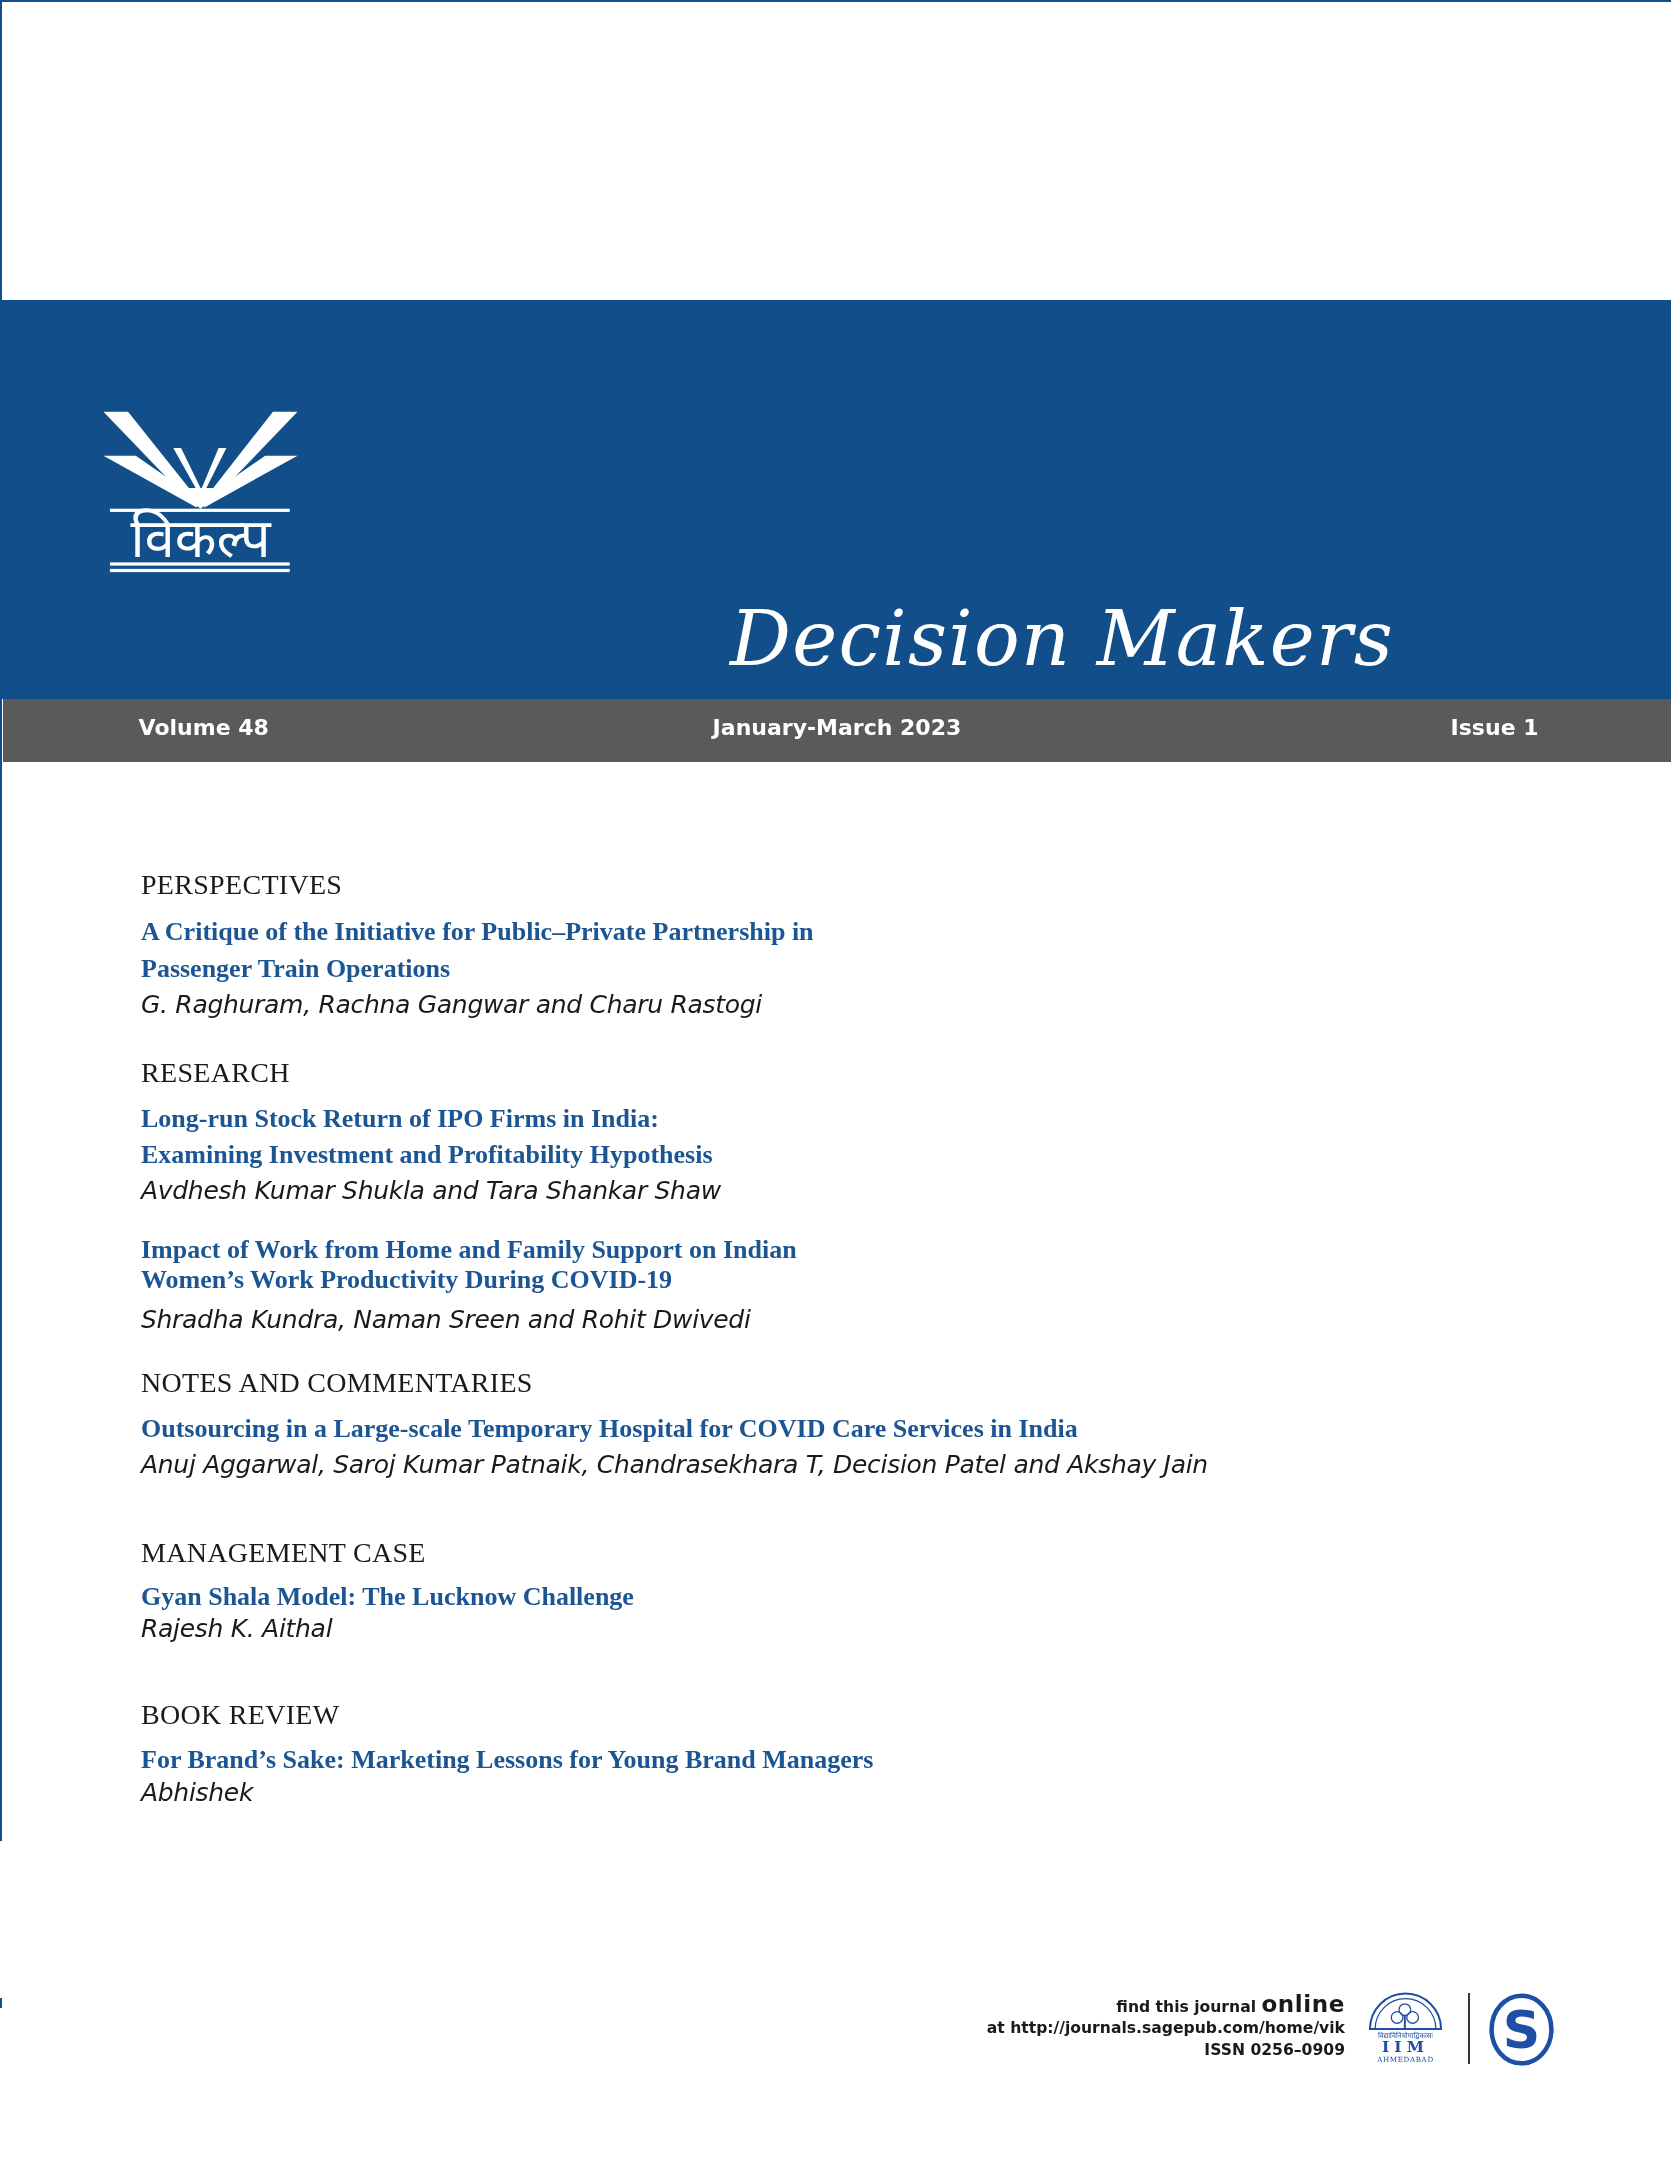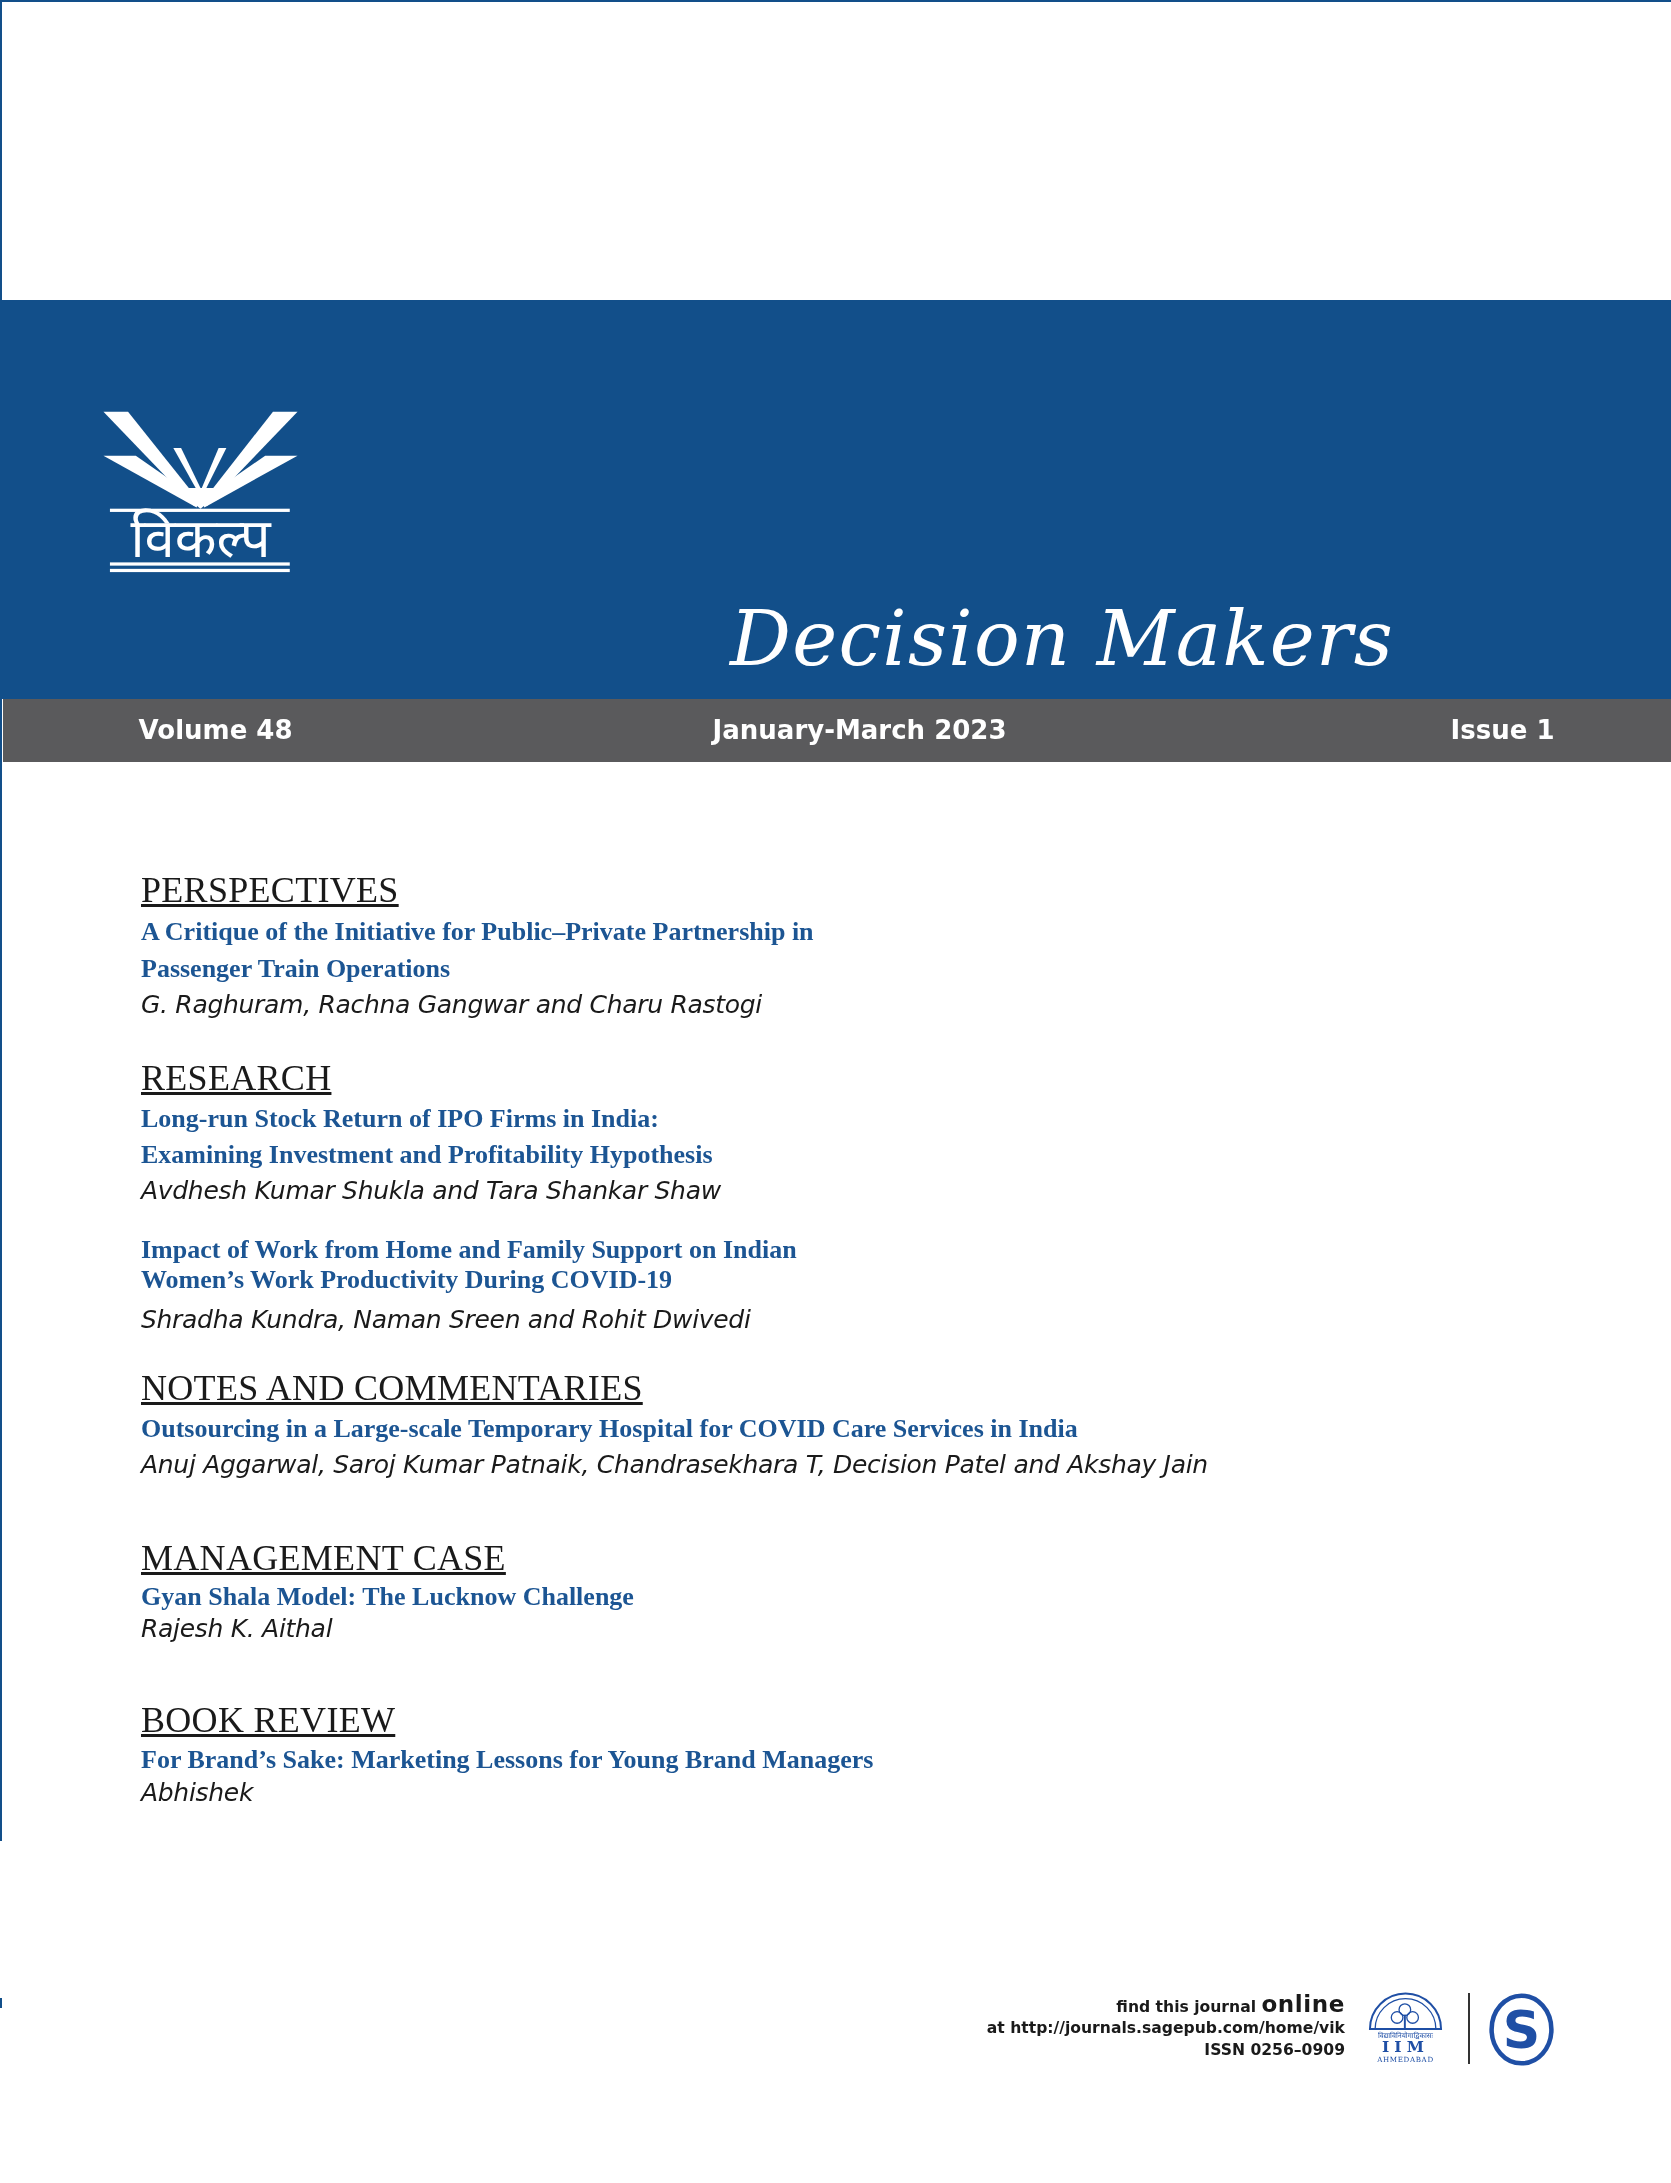"Volume 48" .issue-bar { font-size: 26px -> 22px }
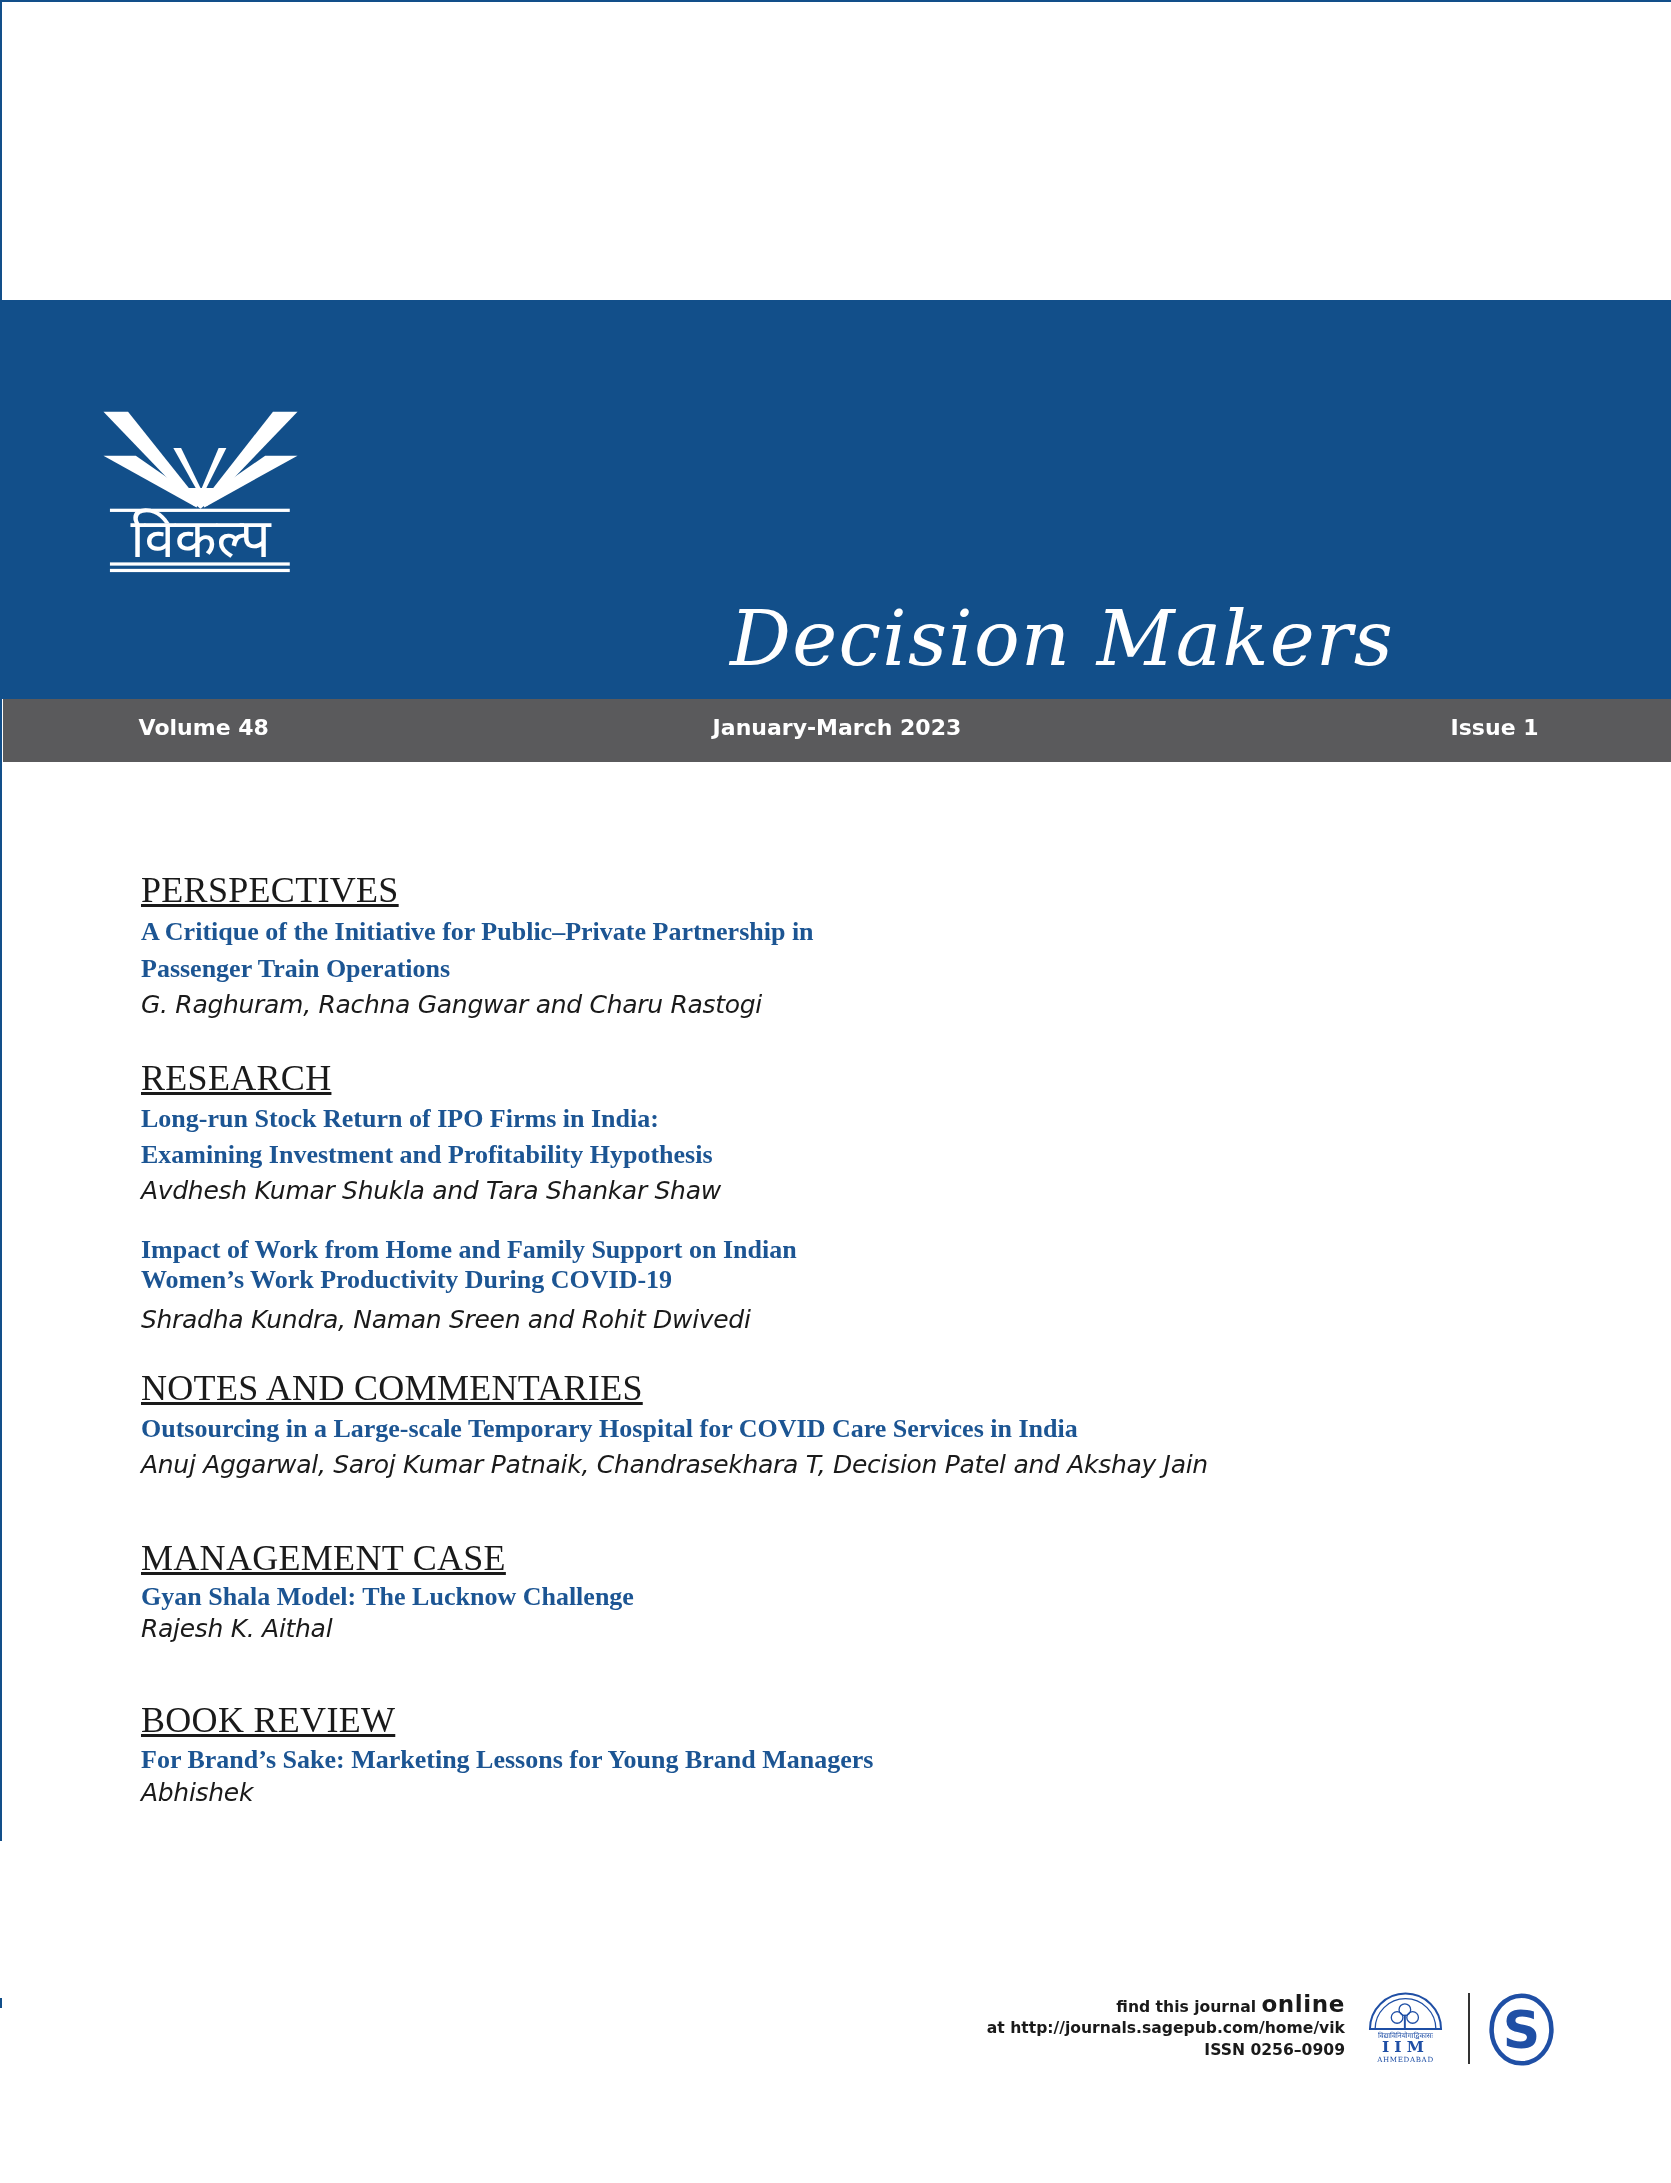"PERSPECTIVES" .section-head { font-size: 36px -> 28px; text-decoration: underline -> none }
